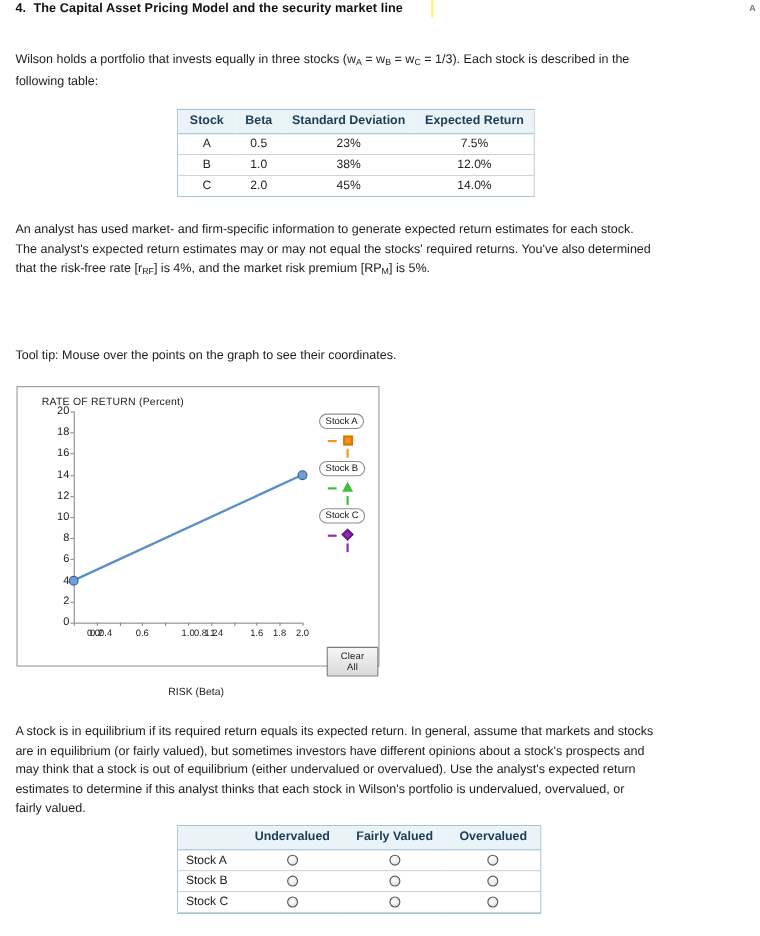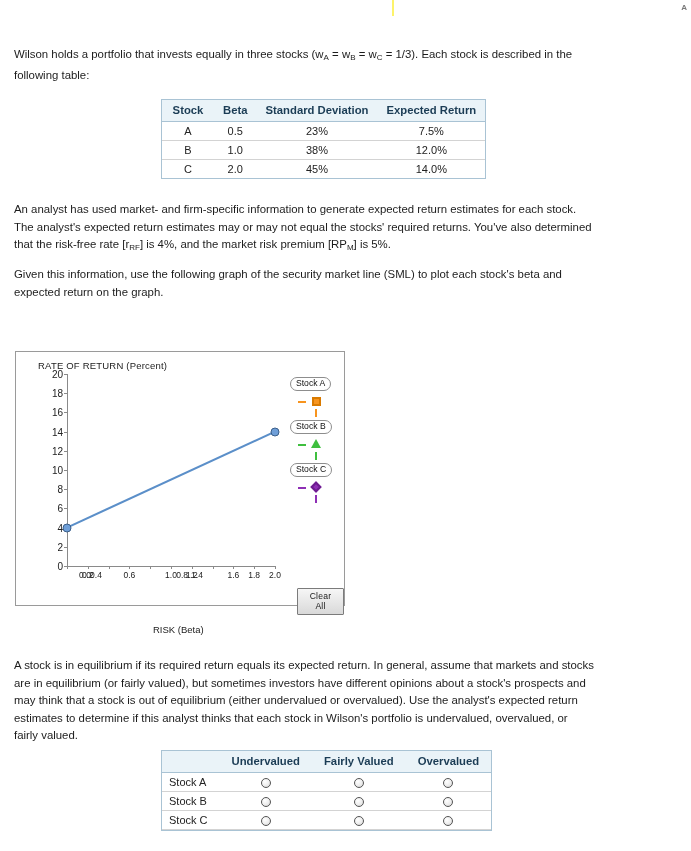"4. The Capital Asset Pricing" div.q-title { html: none -> <div> <span>4.</span> &nbsp;<span>The Capital Asset Pricing Model and the security market line</span> </div> }
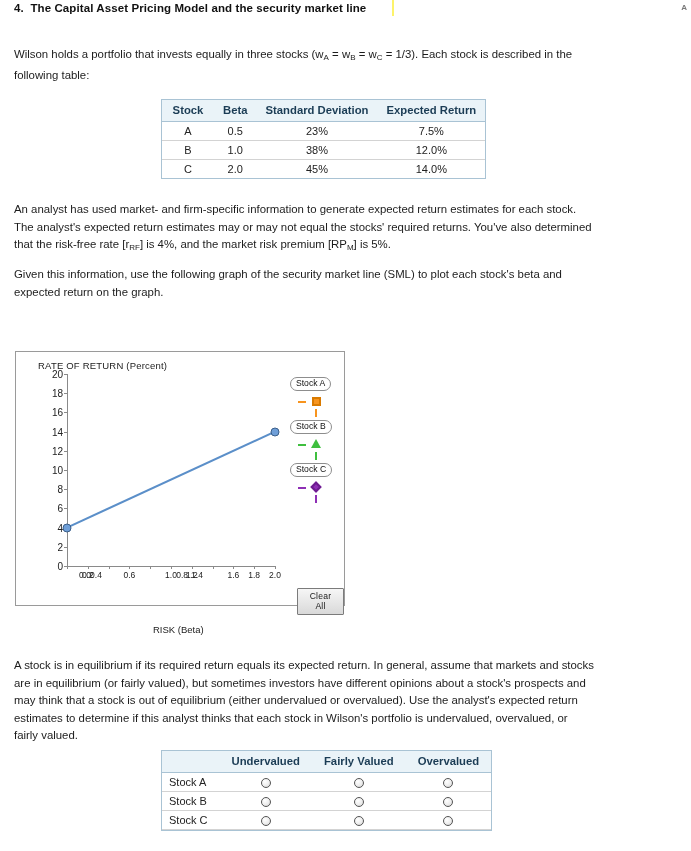"Given this information, use the" div.para { html: <div>Given this information, use the following graph of the security market line (SML) to plot each stock's beta and expected return on the graph.</div> -> none }
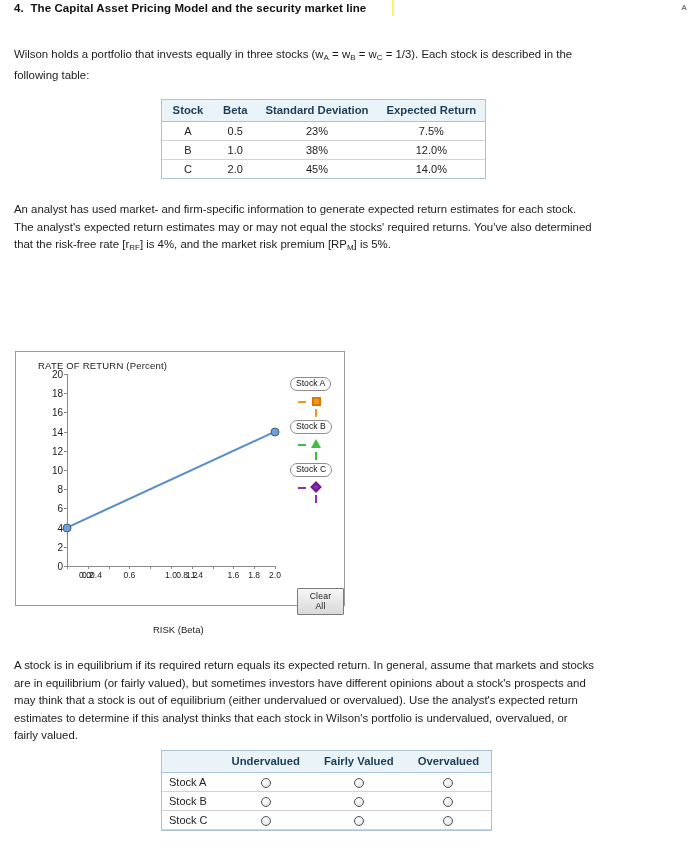"Tool tip: Mouse over the" div.para { html: none -> <div>Tool tip: Mouse over the points on the graph to see their coordinates.</div> }
